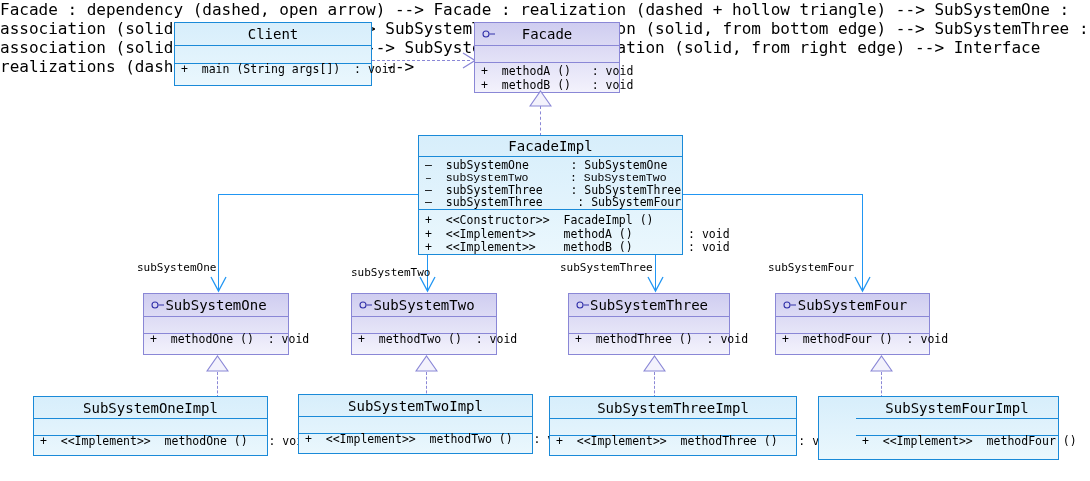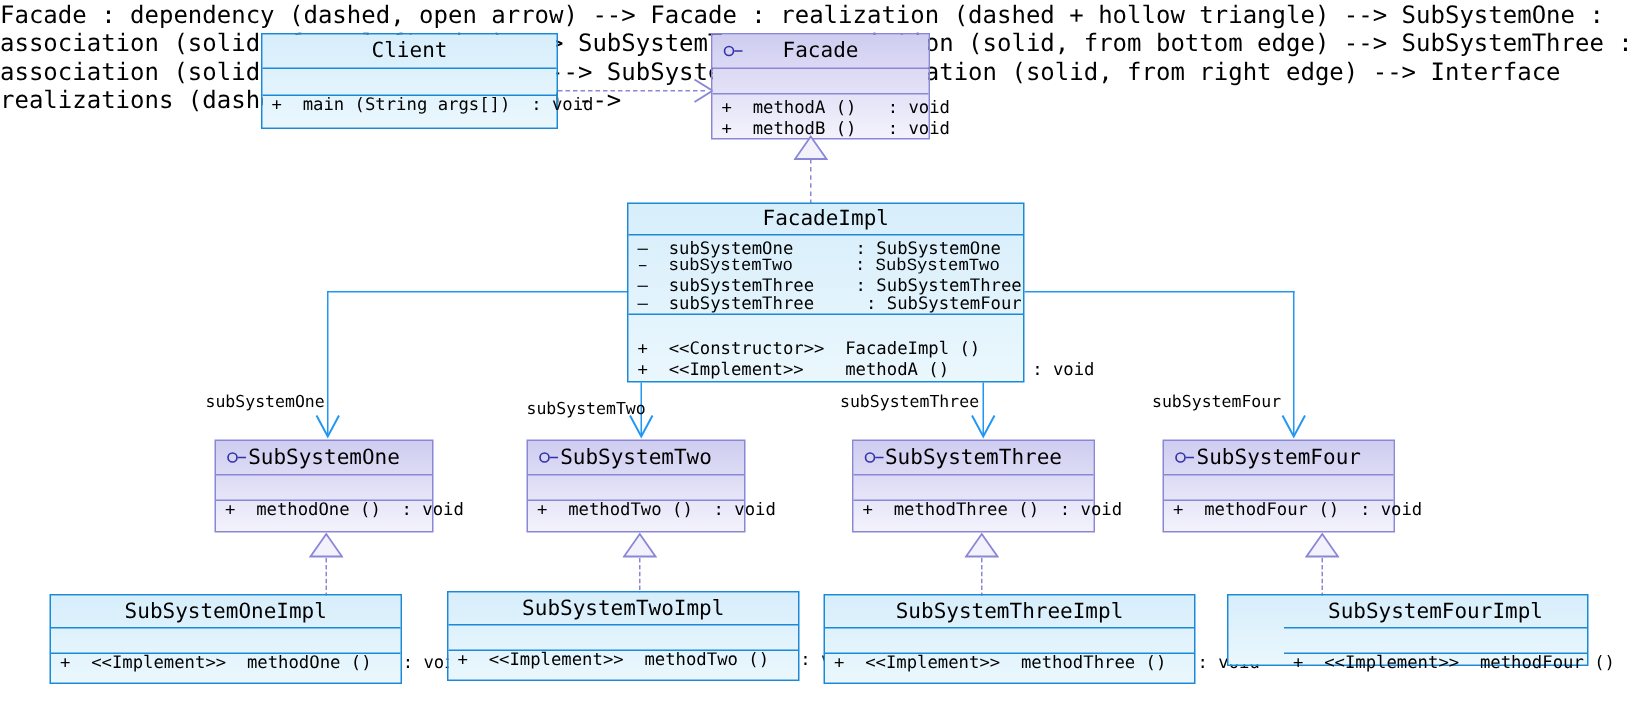"+ <<Constructor>> FacadeImpl ()" div.sec { padding-top: 16px -> 4px }
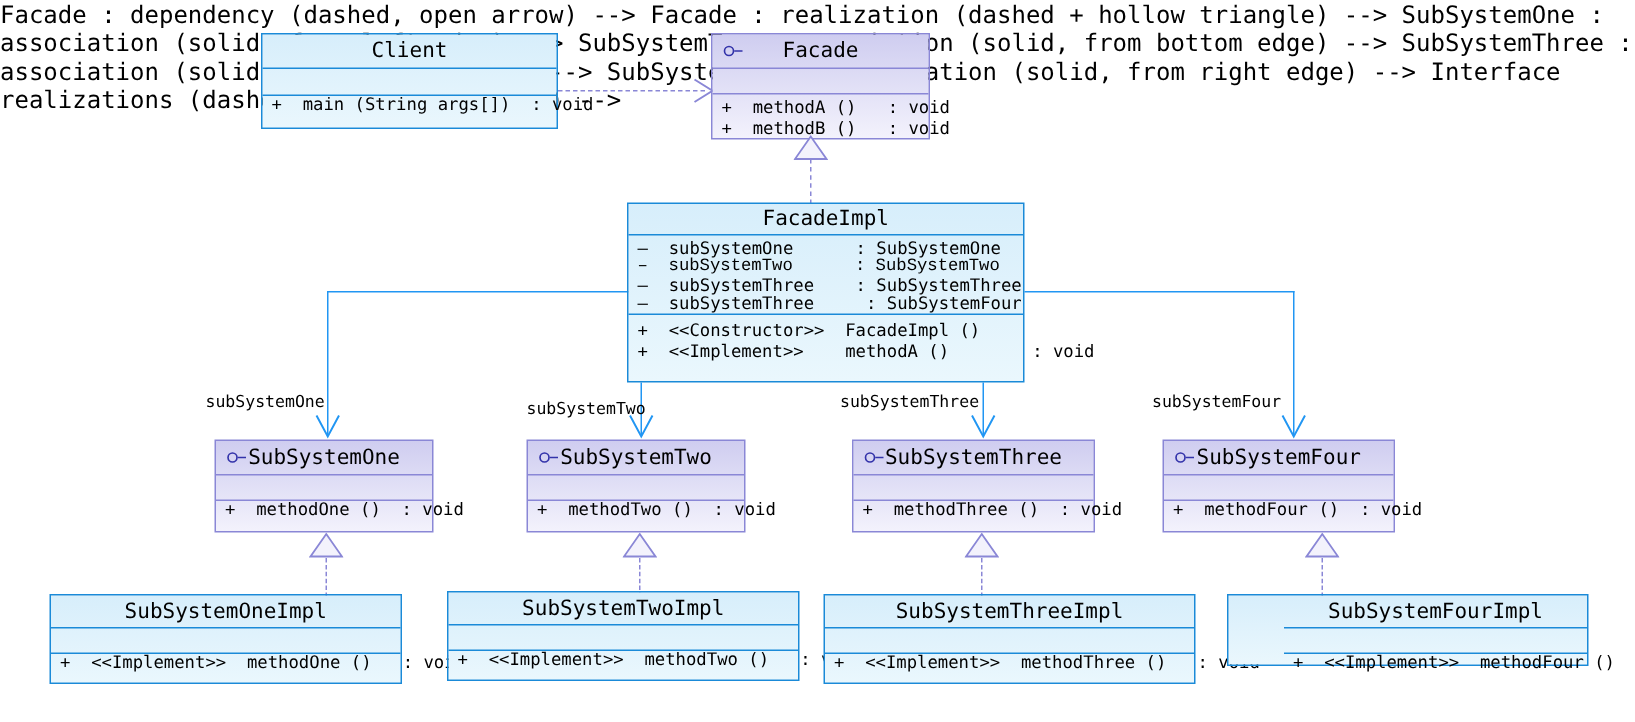"+ <<Implement>> methodB () :" div.row { html: none -> <div>+ &lt;&lt;Implement&gt;&gt; methodB () : void</div> }
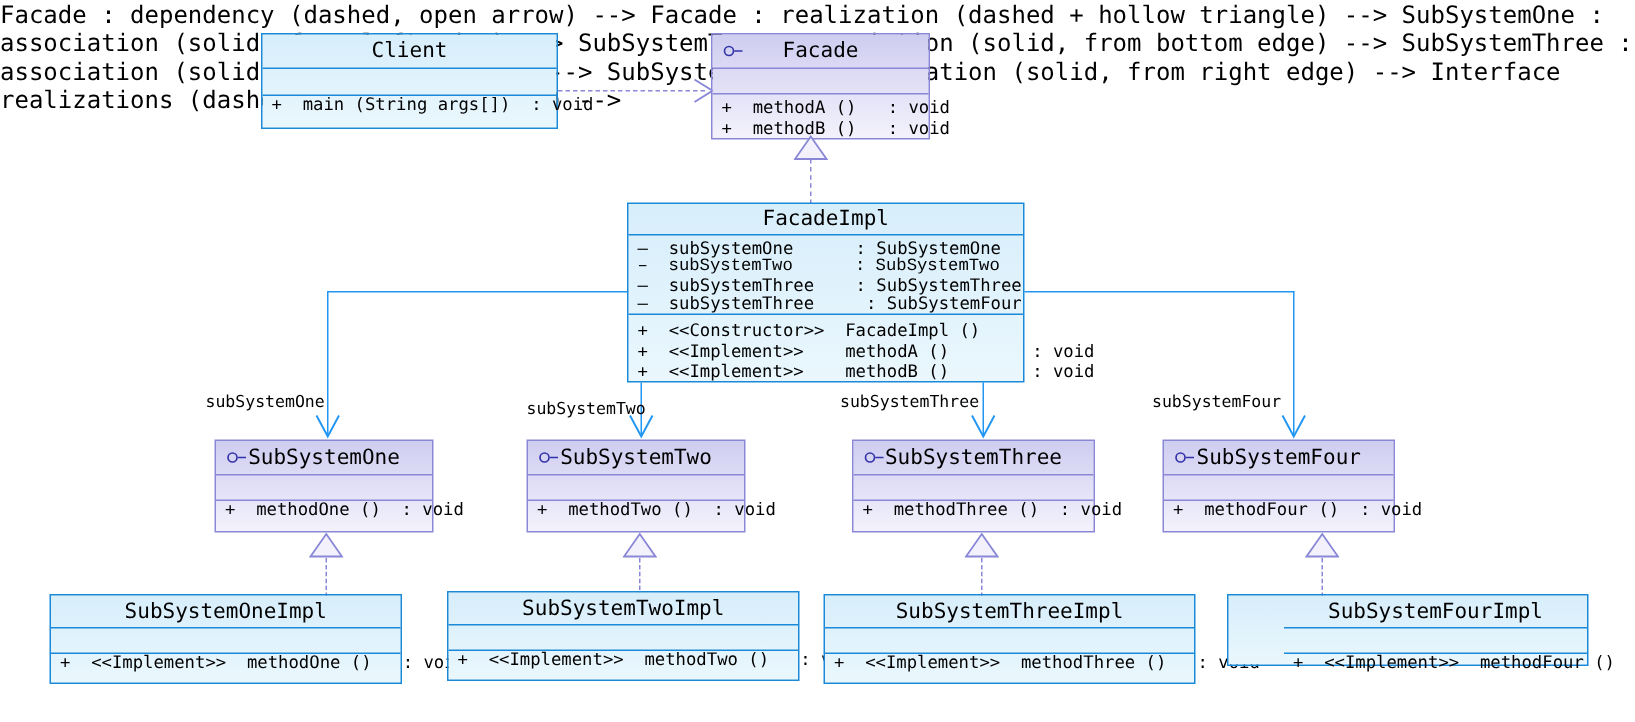"SubSystemFourImpl" div.uml-box { height: 48px -> 64px }
